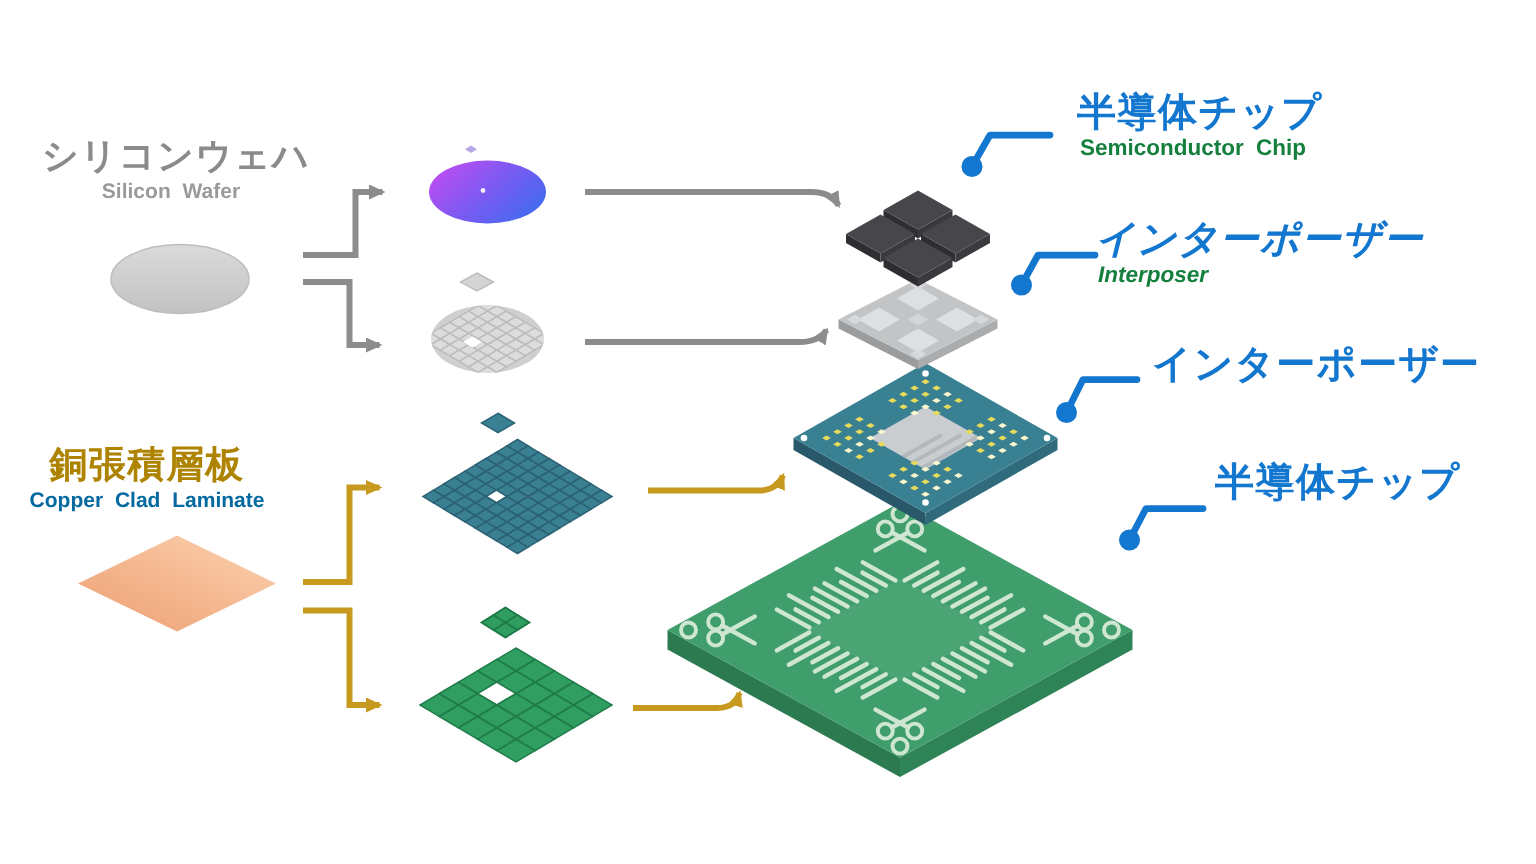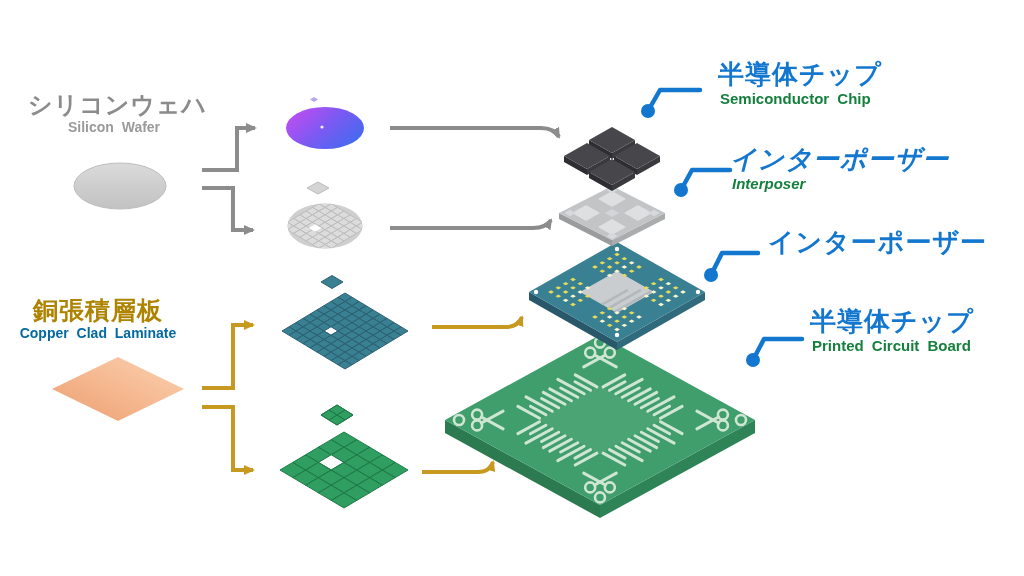"Printed Circuit Board" div.en { html: <div>Printed Circuit Board</div> -> none }
